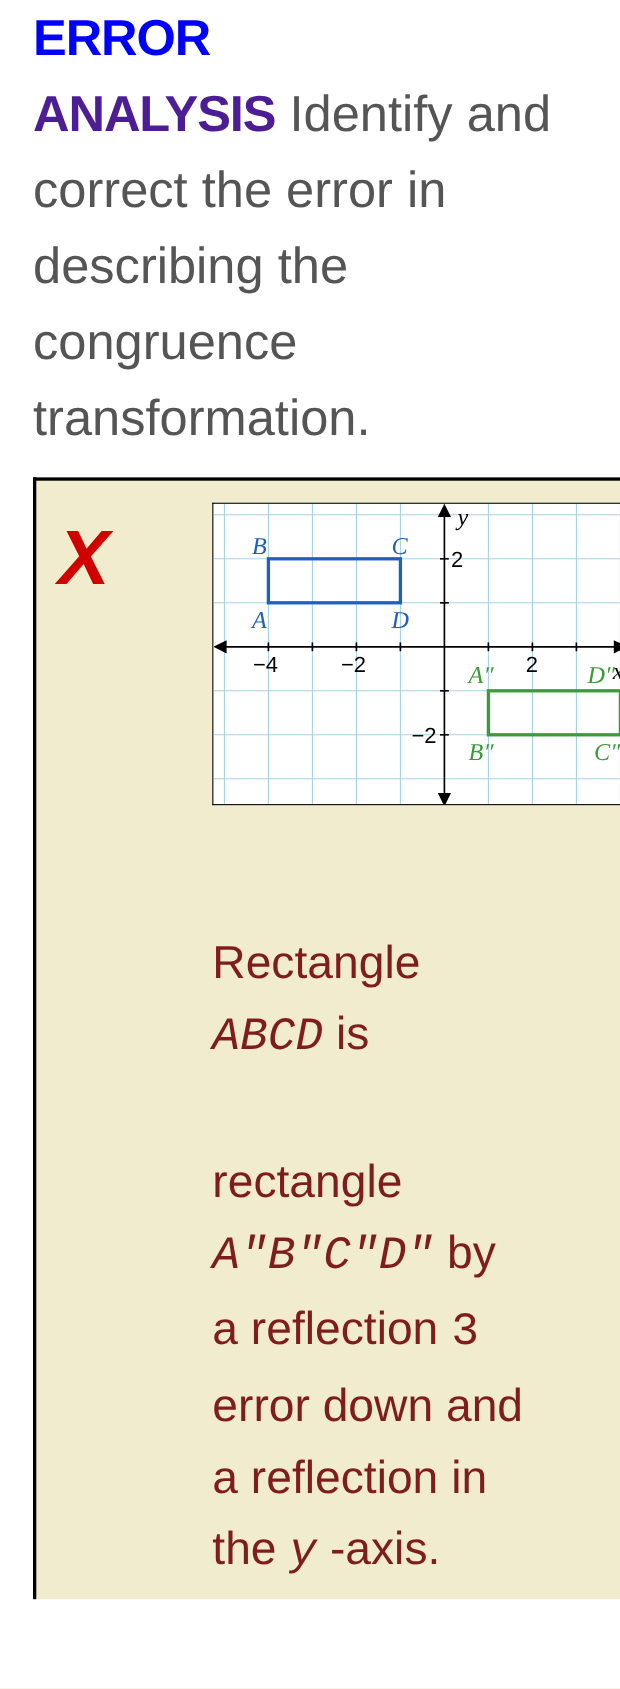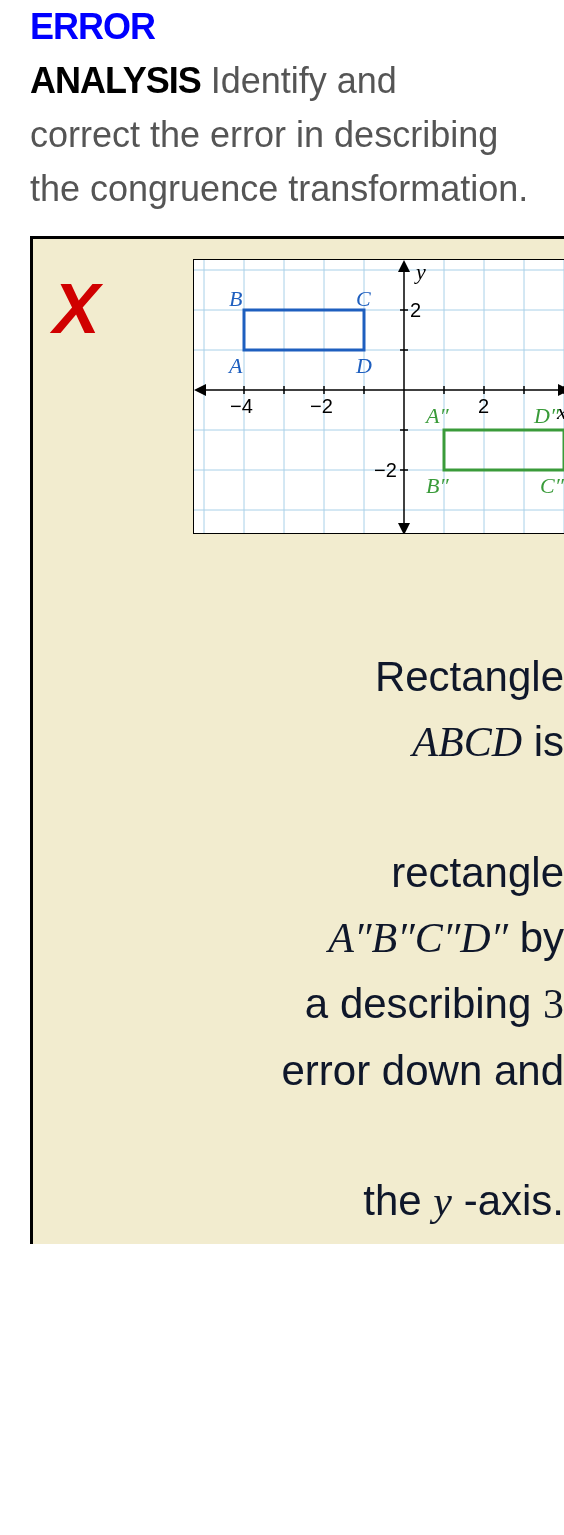"ERROR" .header-text { font-size: 36px -> 46px }
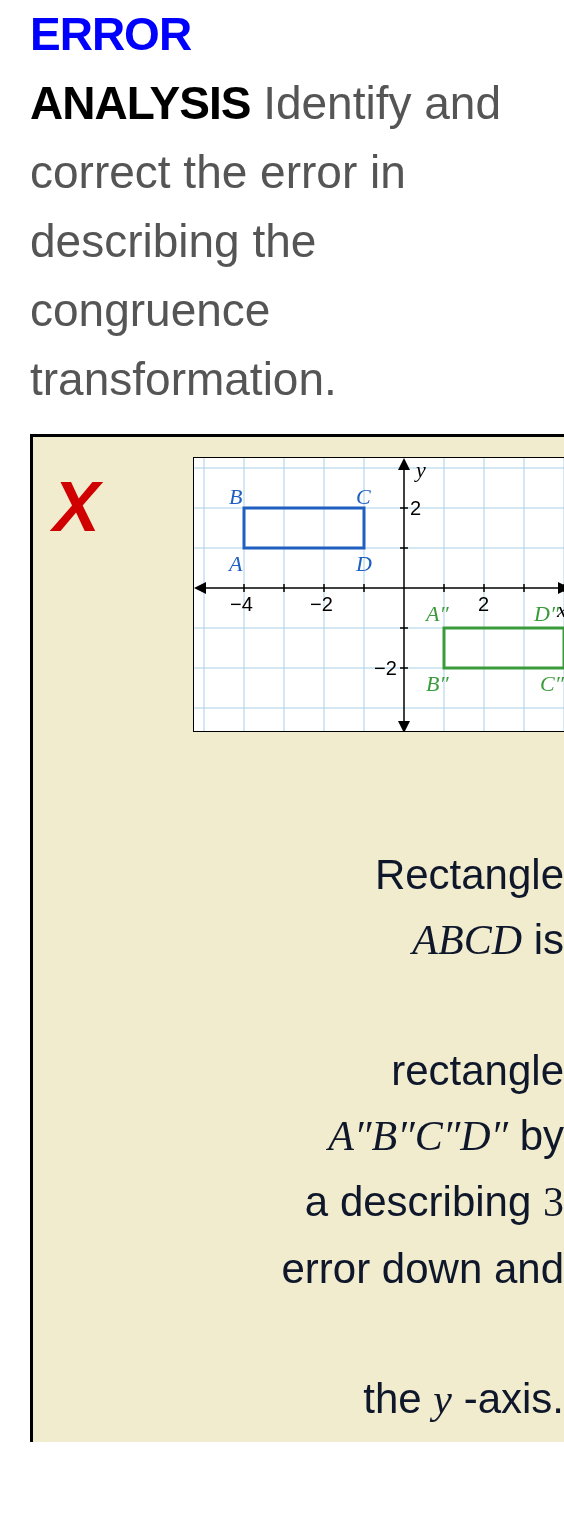"ANALYSIS" .header-text .analysis { color: #000000 -> #4c1d95 }
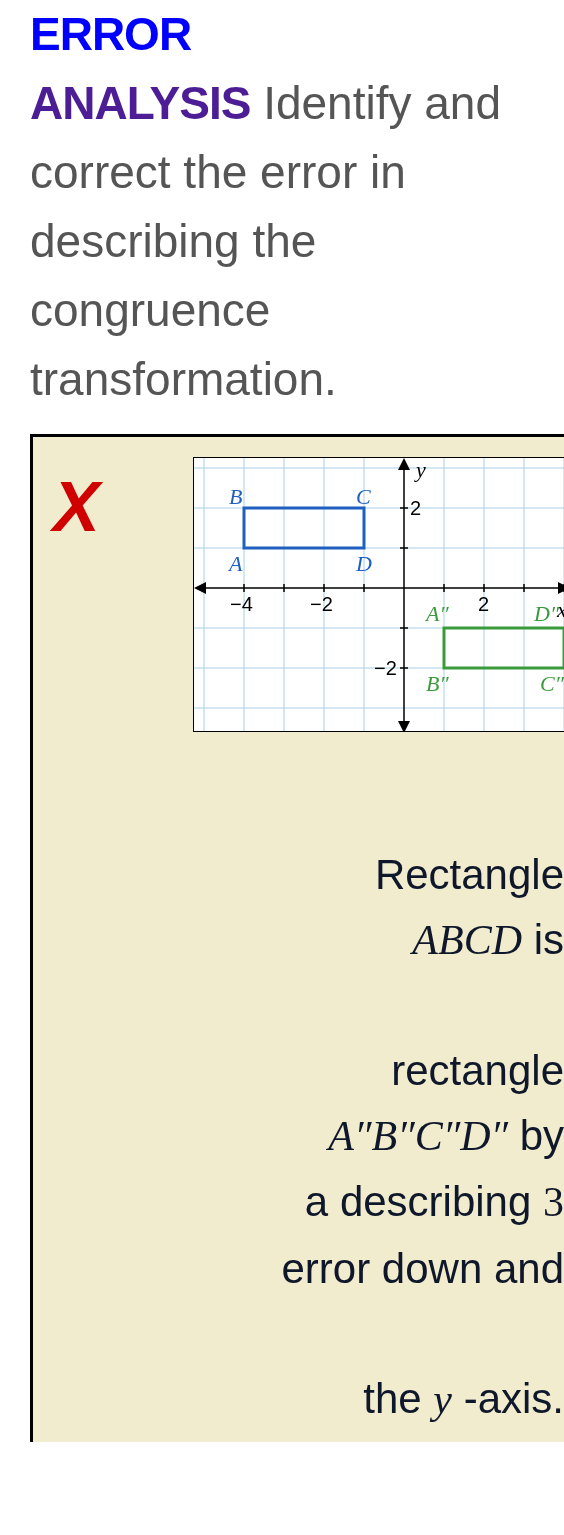"Rectangle" .description { color: #0f172a -> #7f1d1d; text-align: right -> none }
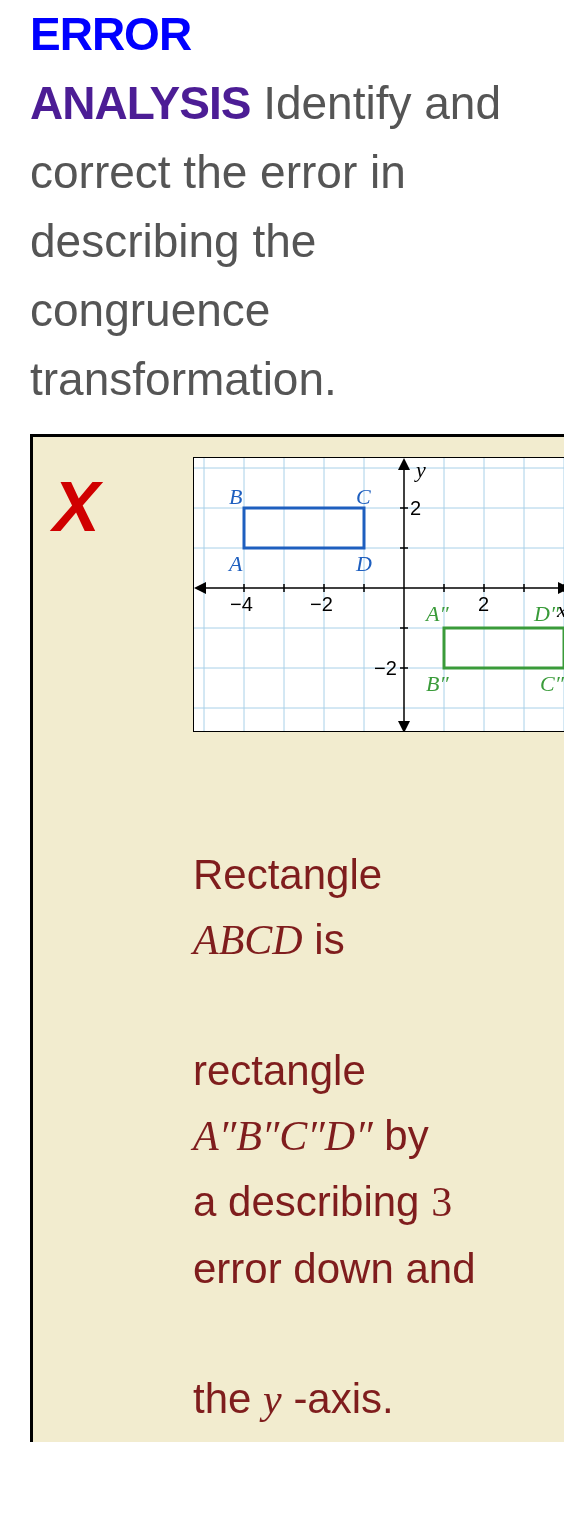"ABCD" .description .math { font-family: Liberation Serif, serif -> Liberation Mono, monospace }
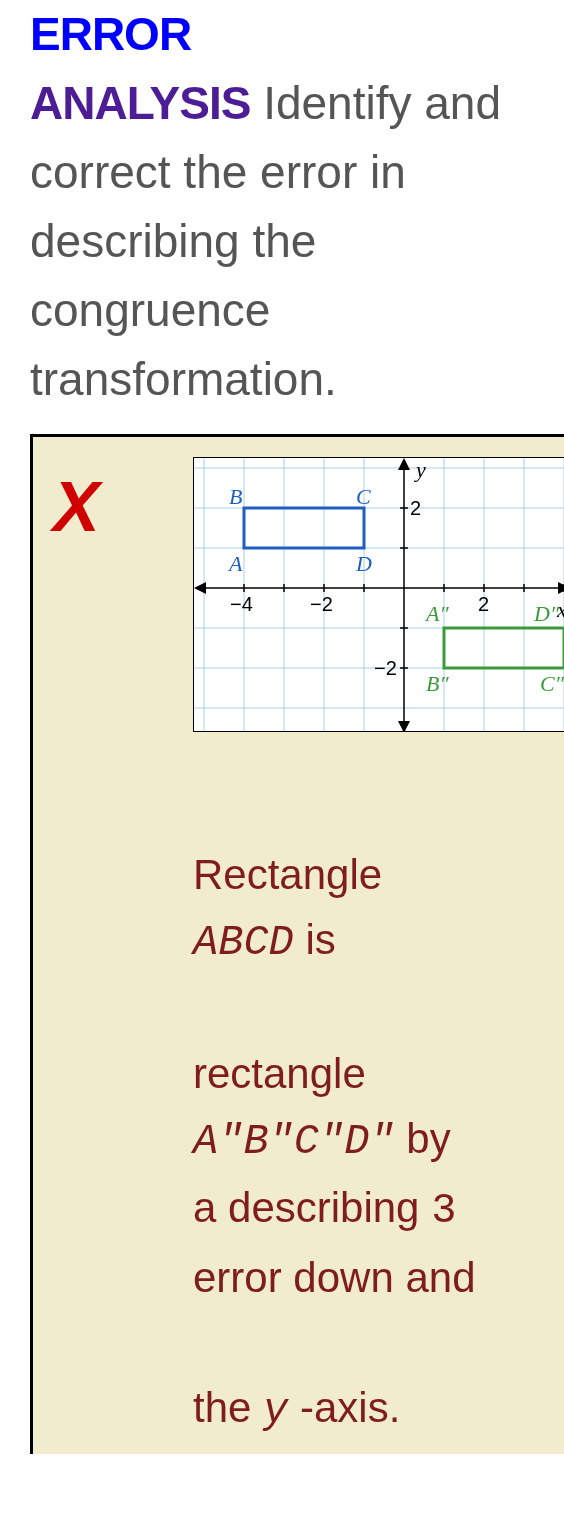"a describing" span { text: describing -> reflection }
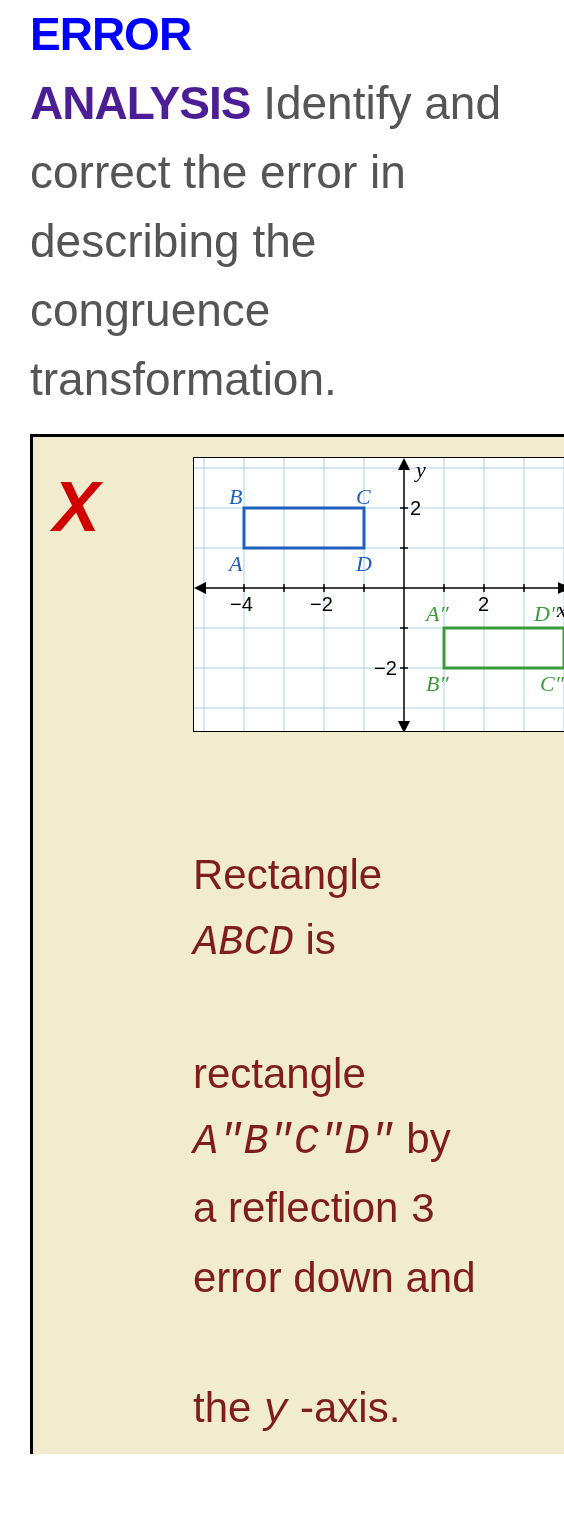"a reflection in" span { html: none -> <span>a reflection in</span> }
